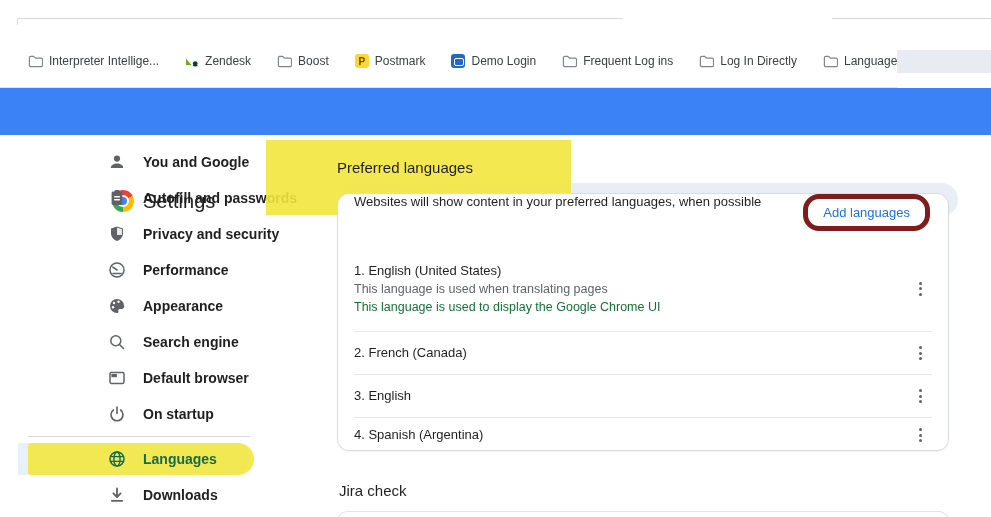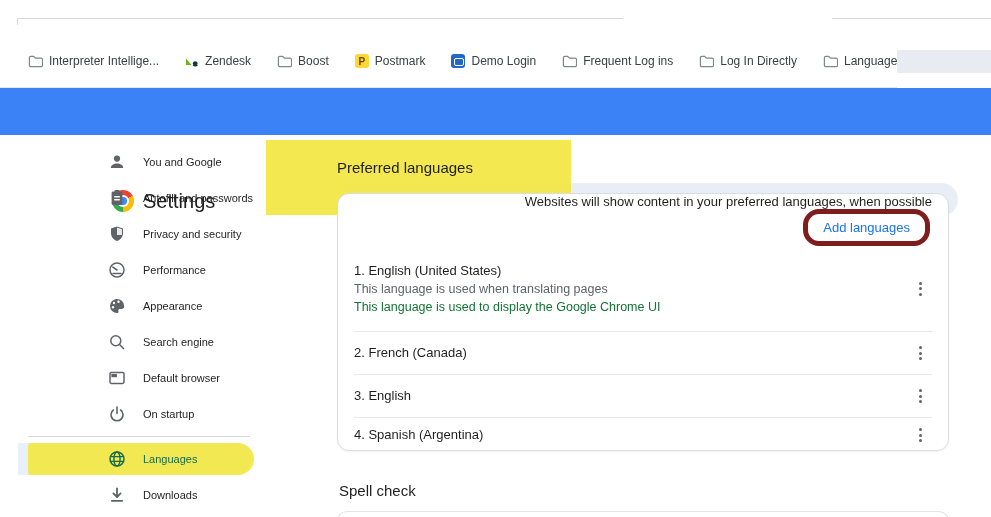"You and Google" .nav-item .nlabel { font-size: 11px -> 14px; font-weight: 400 -> 700 }
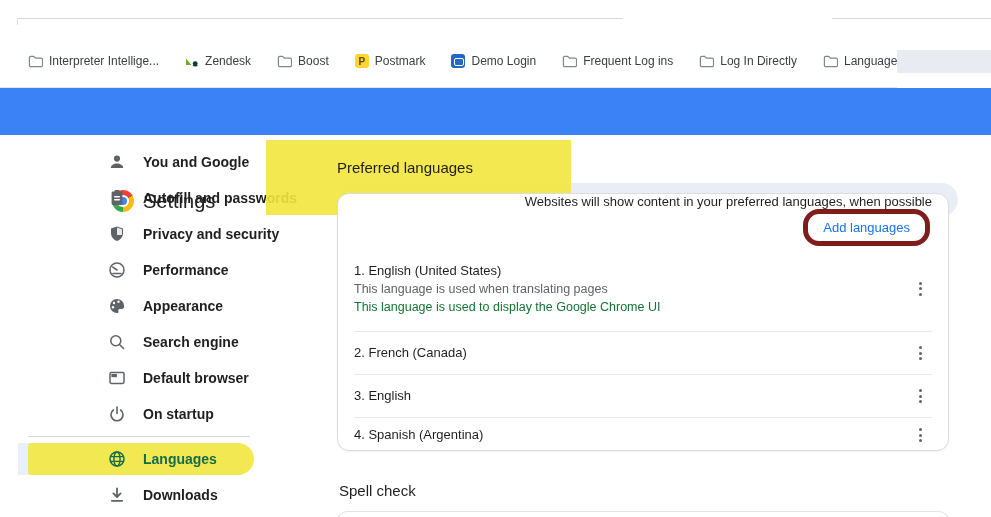"Websites will show content in" .card-head { align-items: flex-end -> flex-start; flex-direction: column -> none }
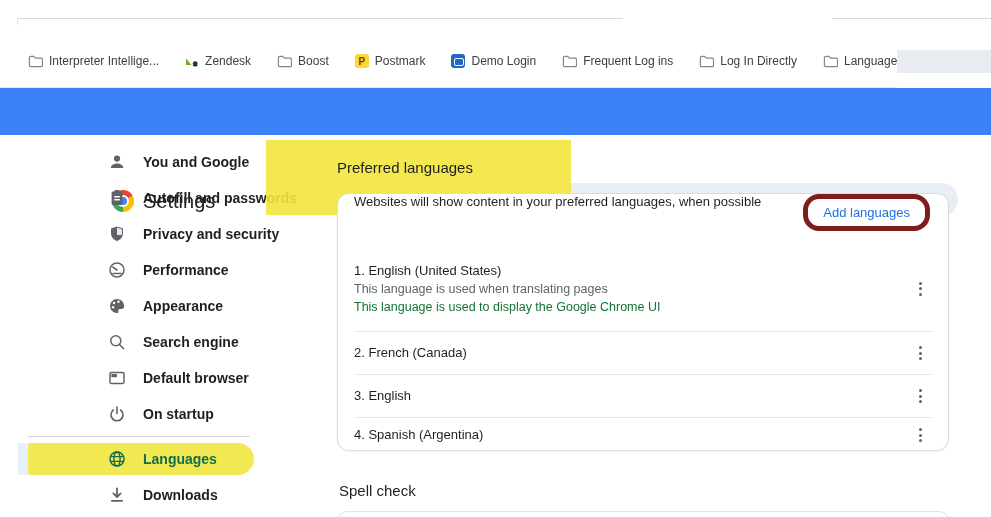"Spell check" div.spellcheck-title { text: Spell -> Jira }
